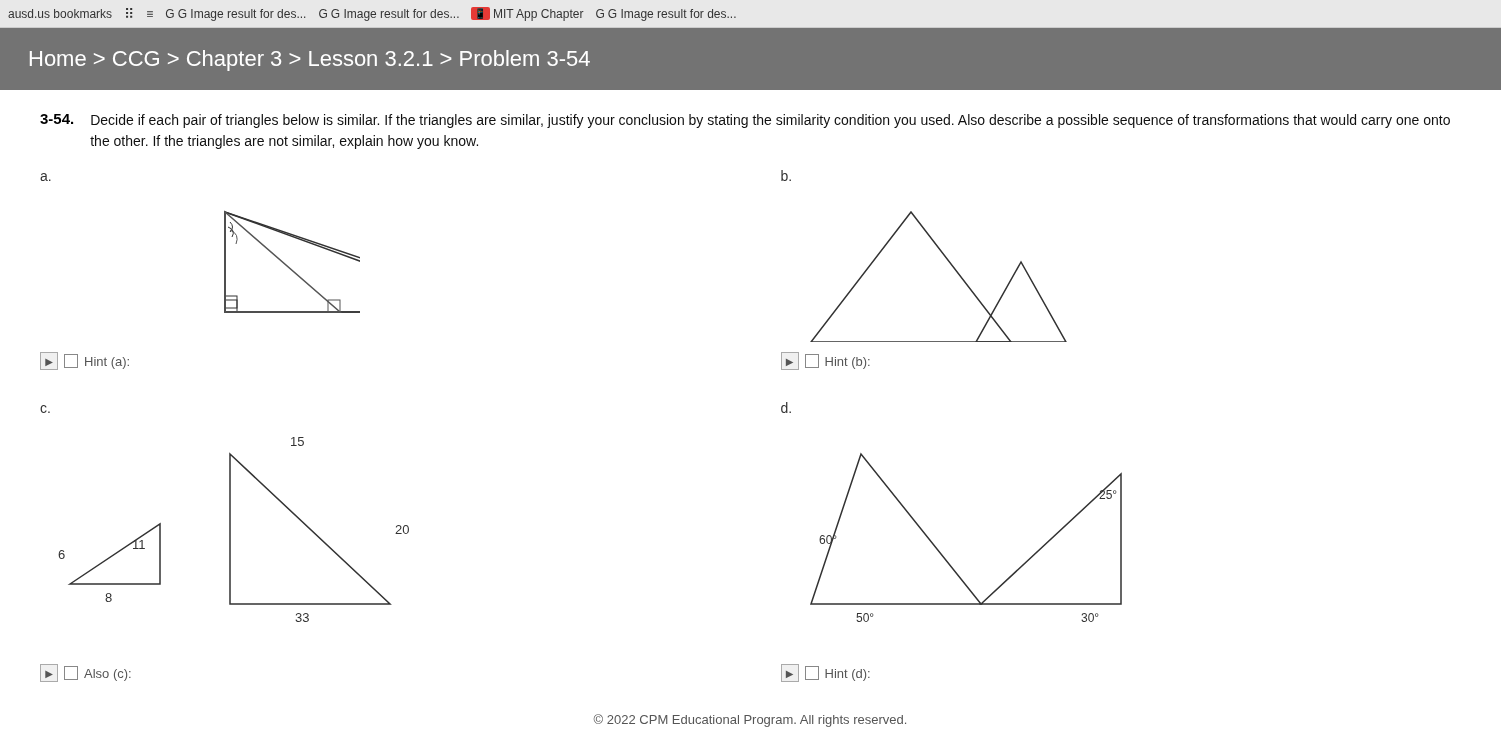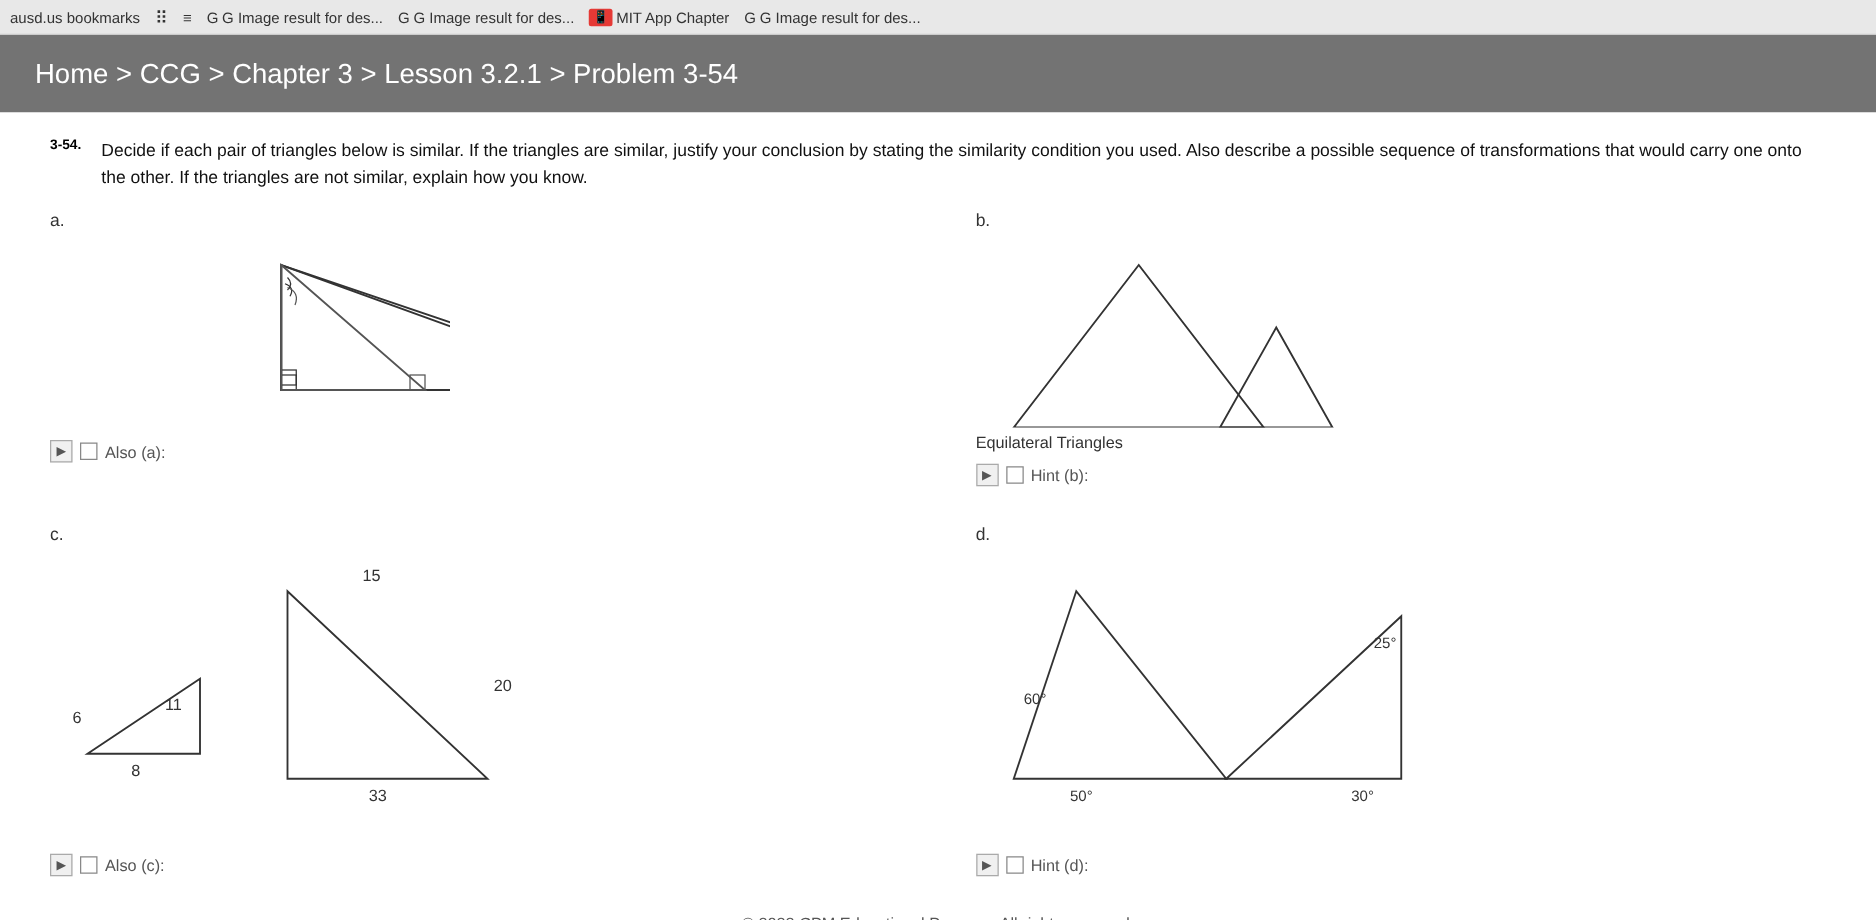"3-54." .problem-number { font-size: 11px -> 15px }
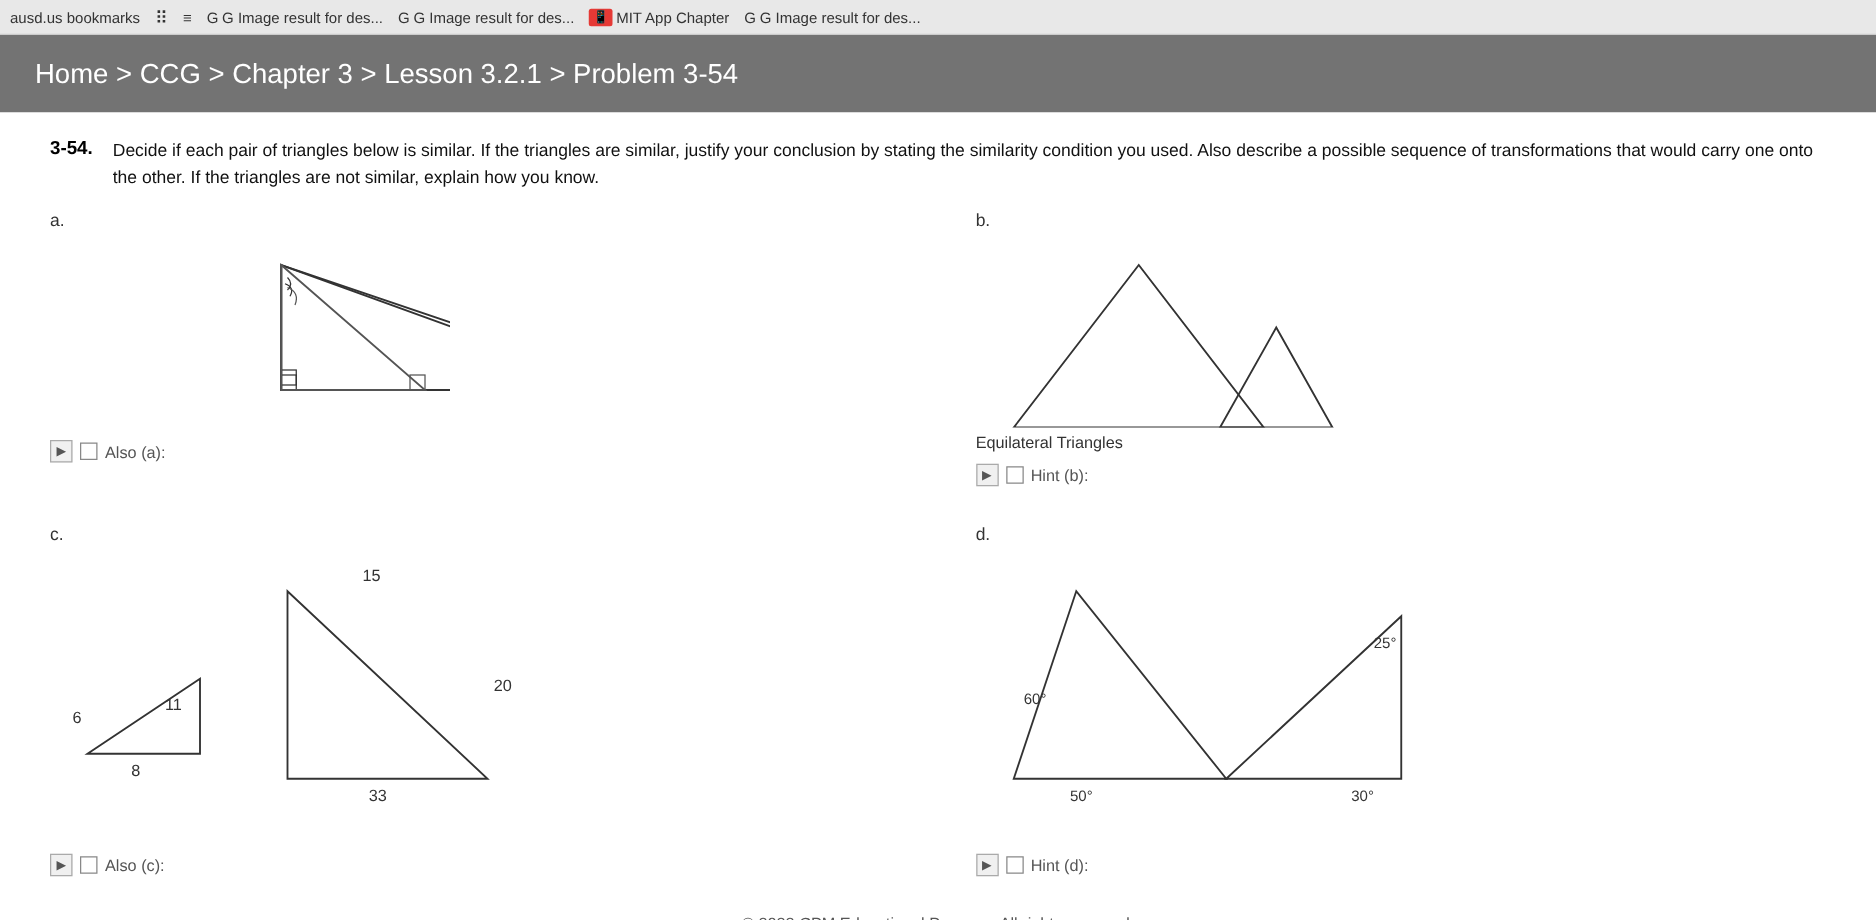"Also (a):" span { text: Also -> Hint }
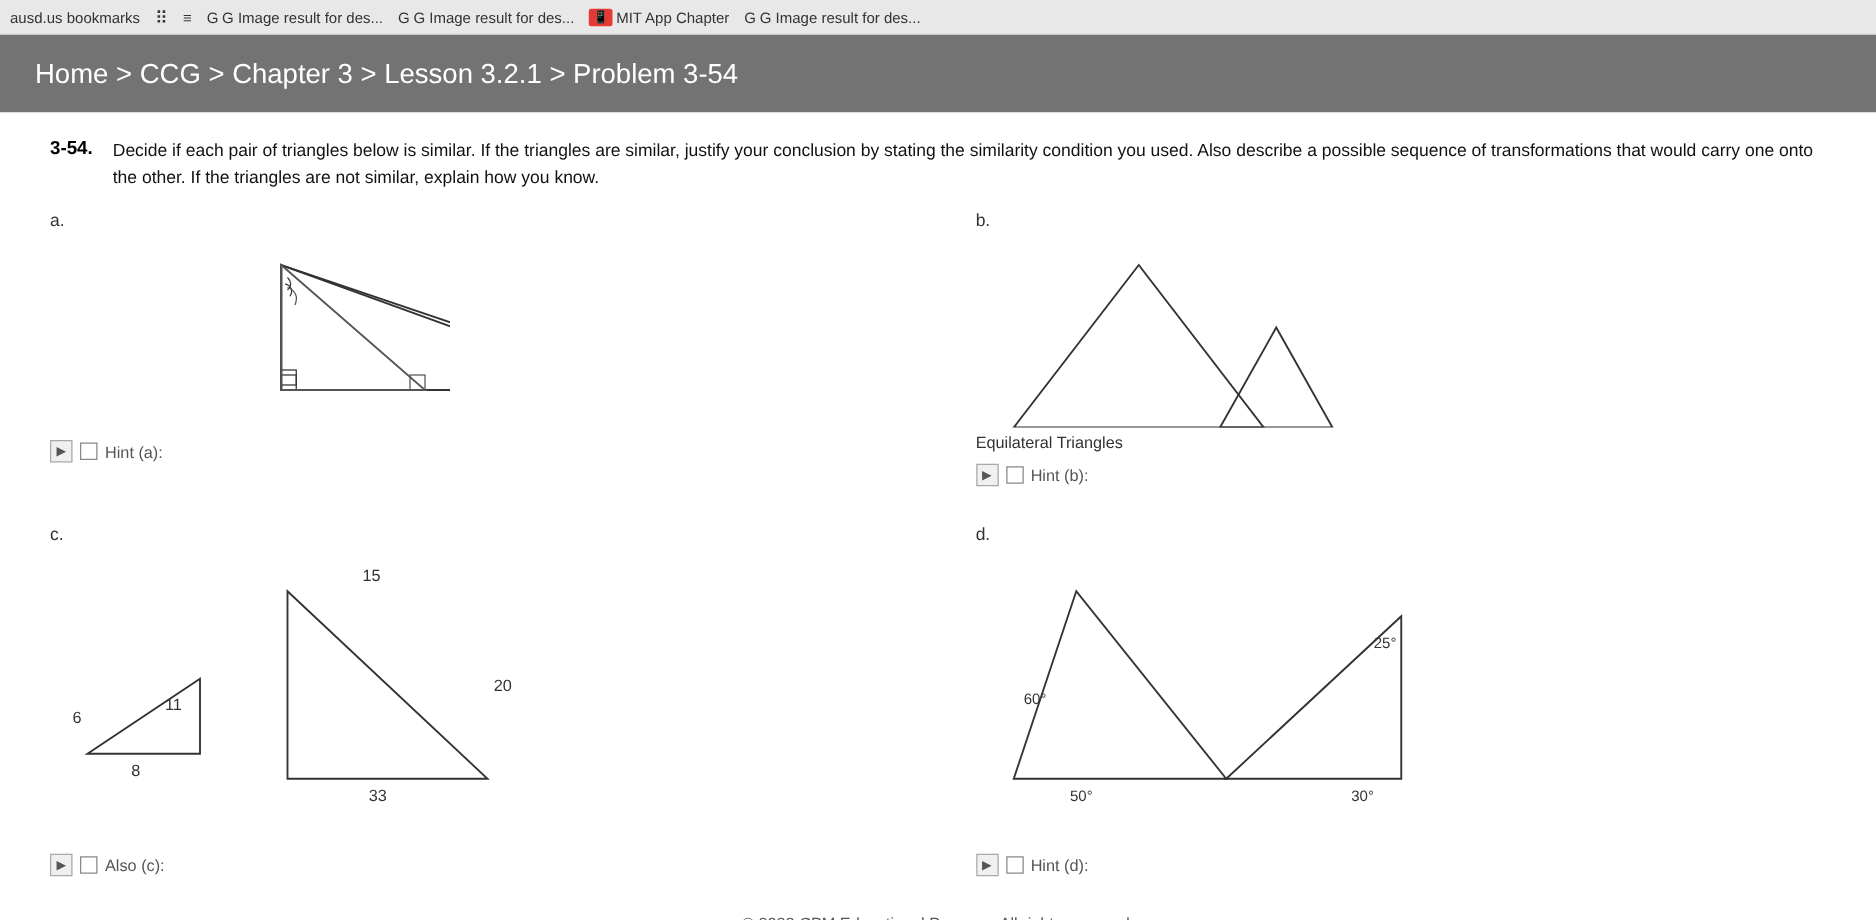"Equilateral Triangles" div.equilateral-label { html: <div>Equilateral Triangles</div> -> none }
